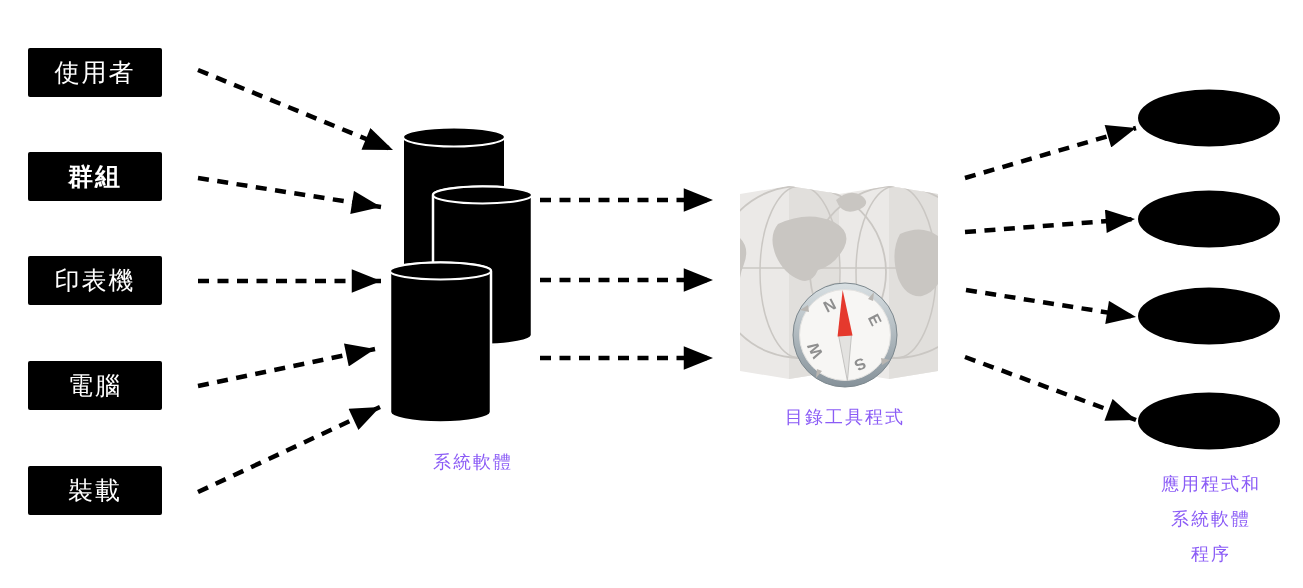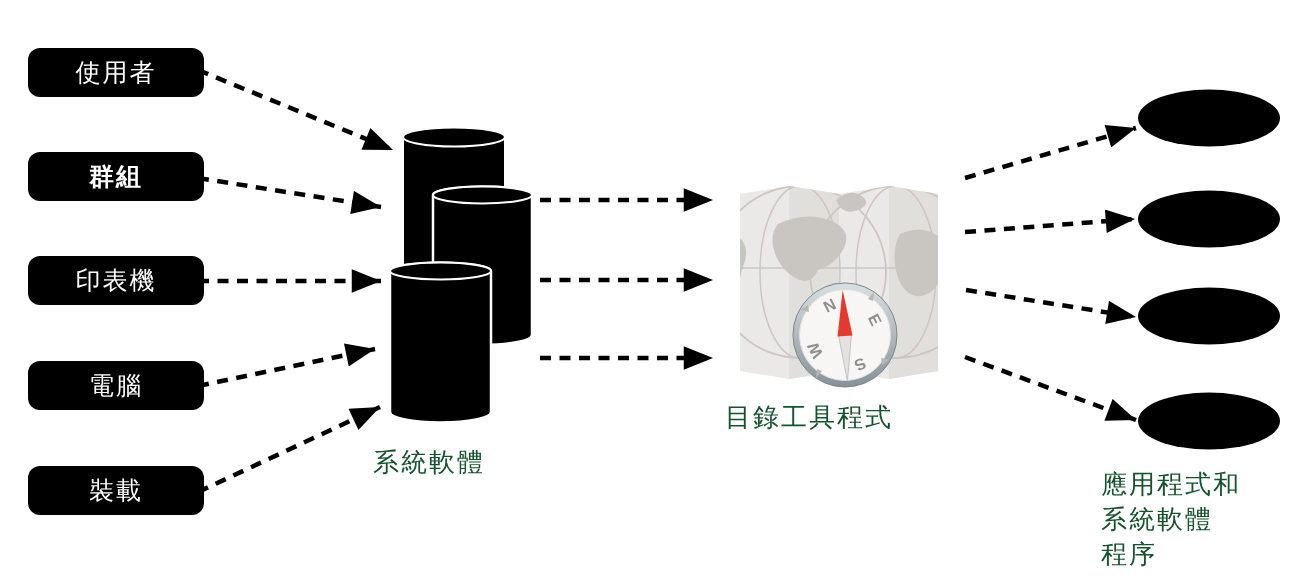"使用者" .src-box { border-radius: 12px -> 2px; width: 176px -> 134px }
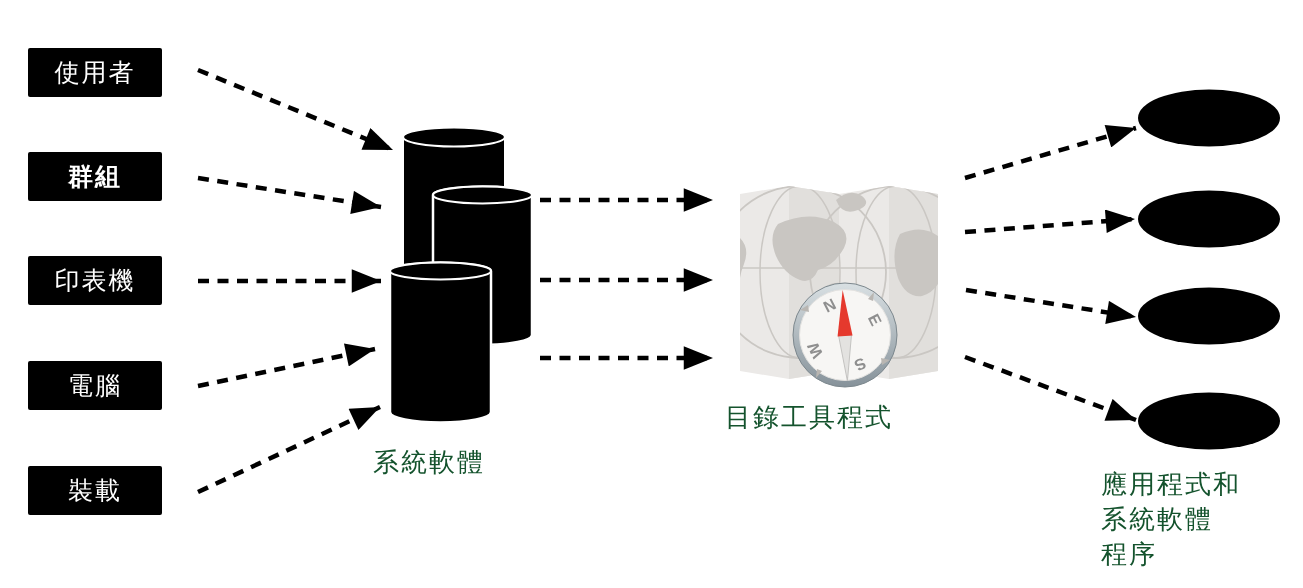"目錄工具程式" .diagram-label { color: #14532d -> #8b5cf6; font-size: 26px -> 18px; text-align: none -> center }
